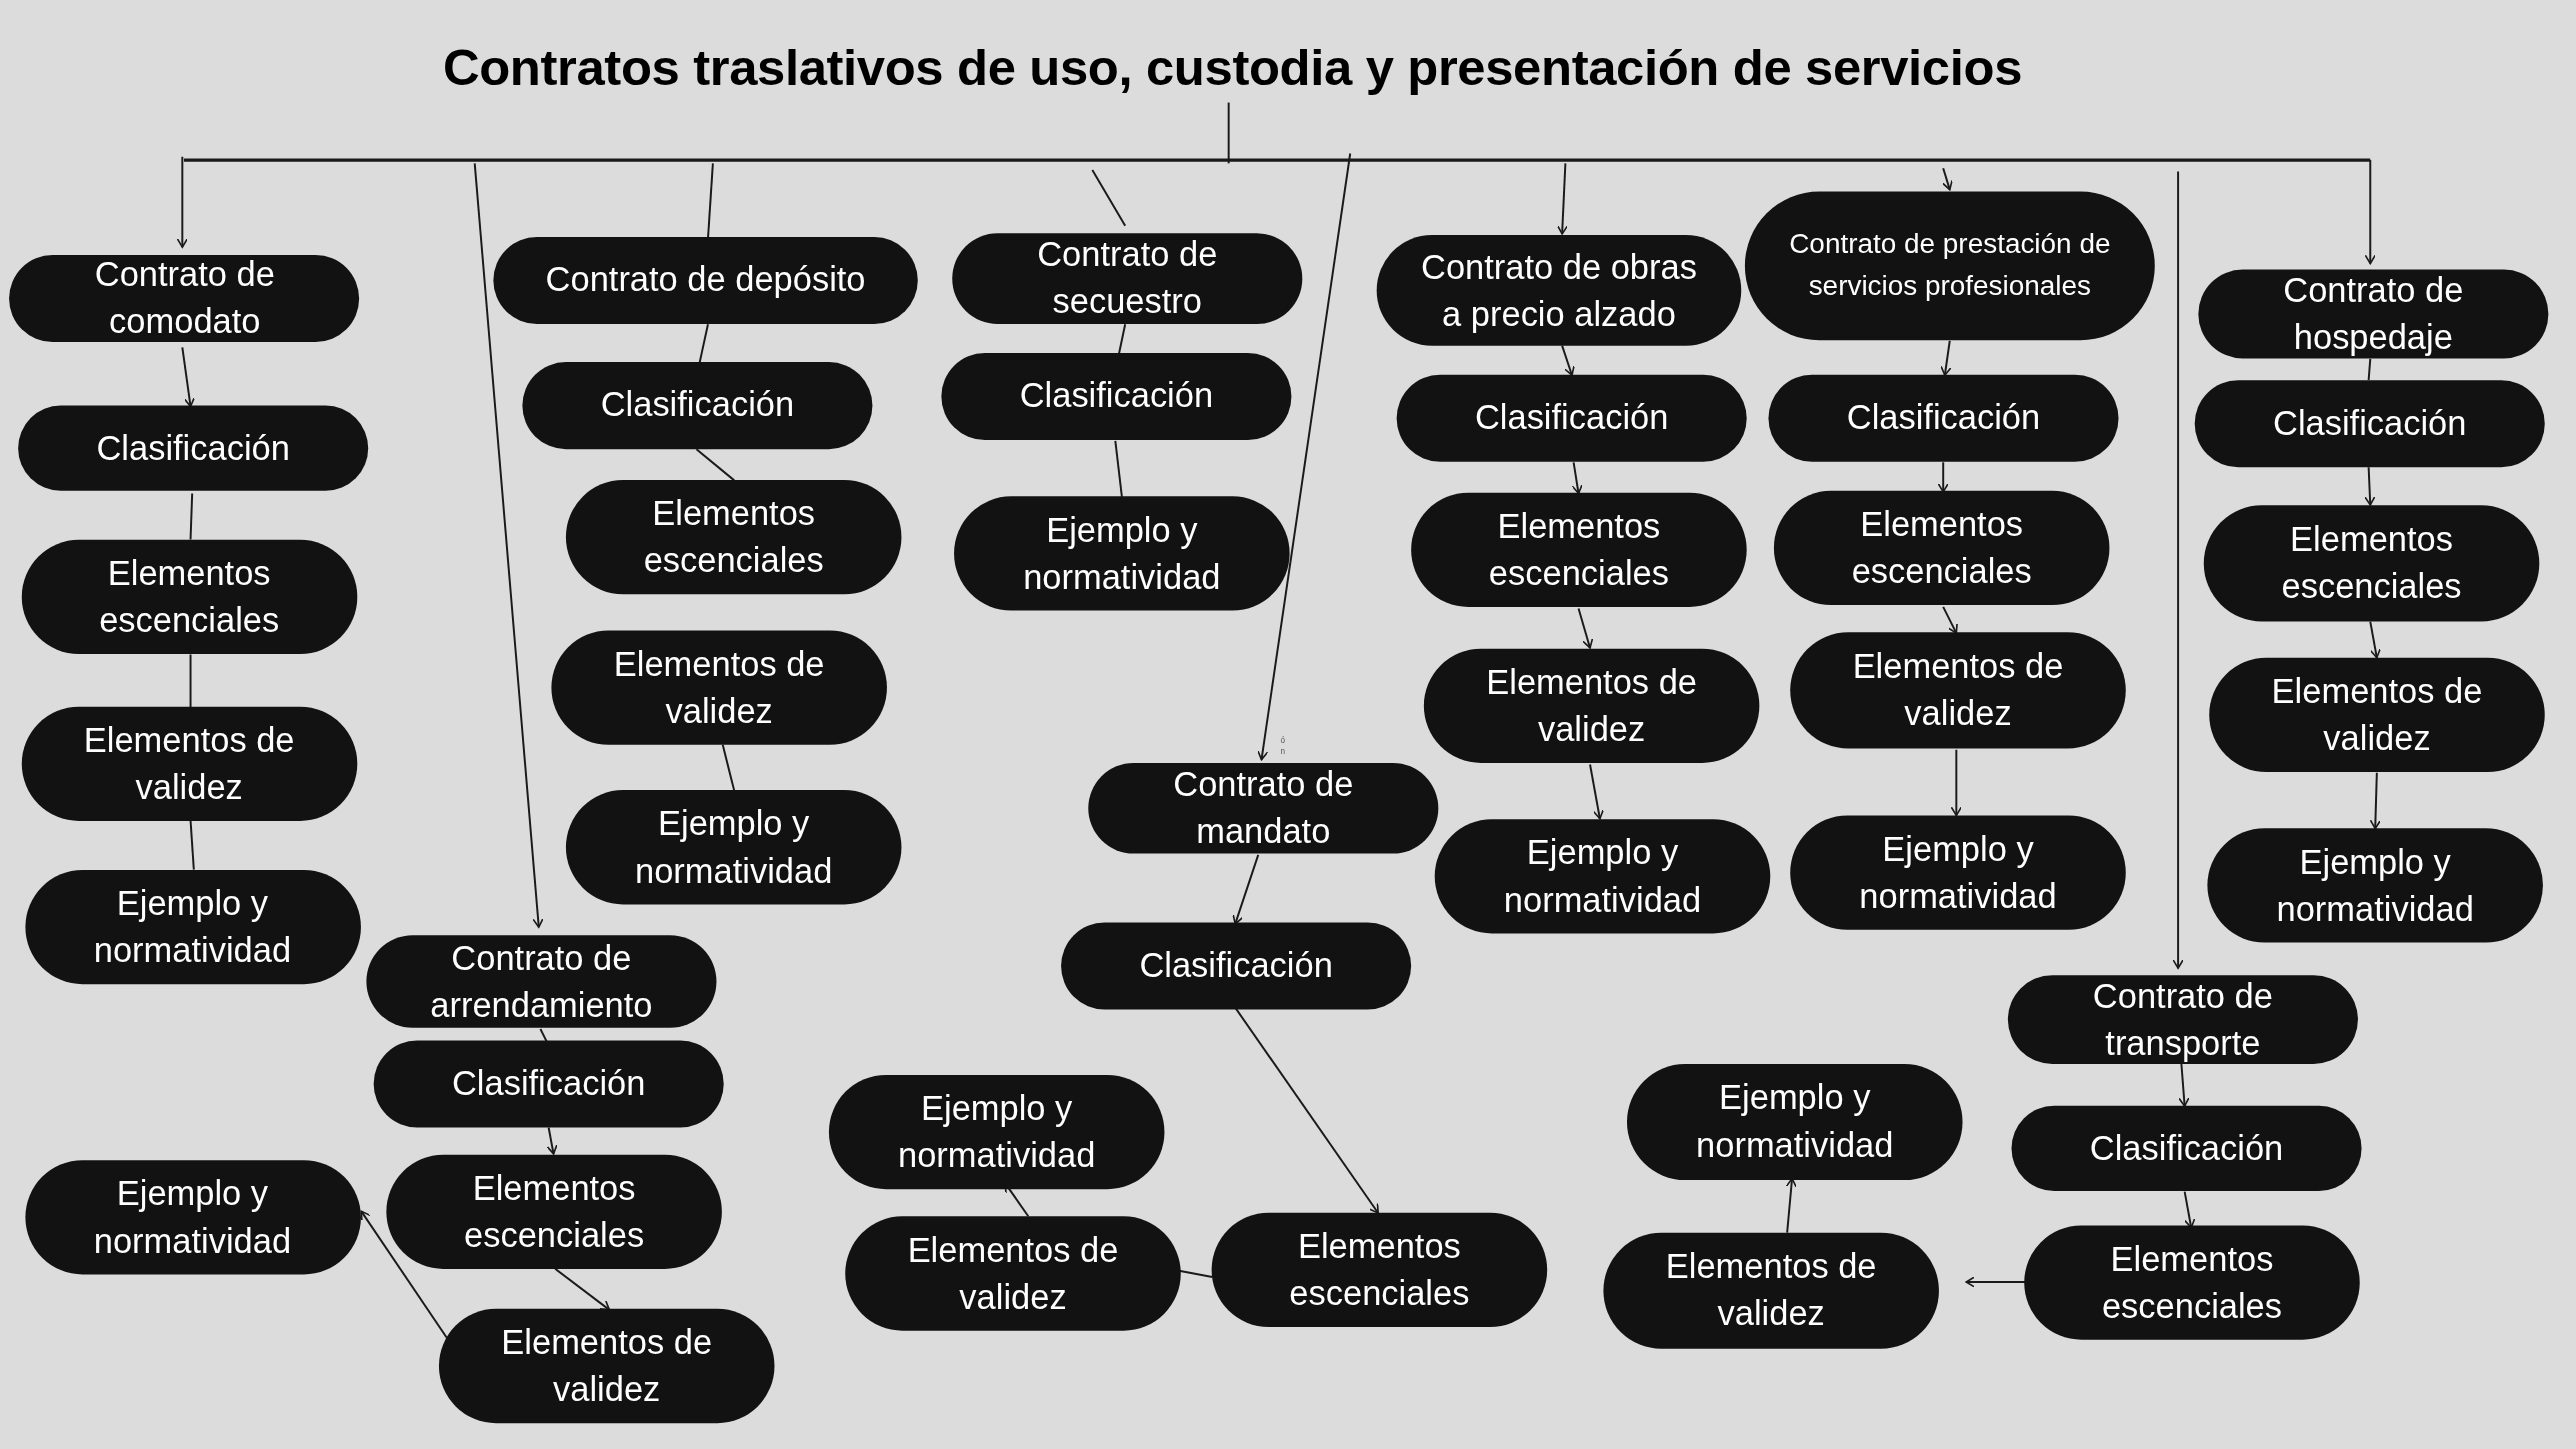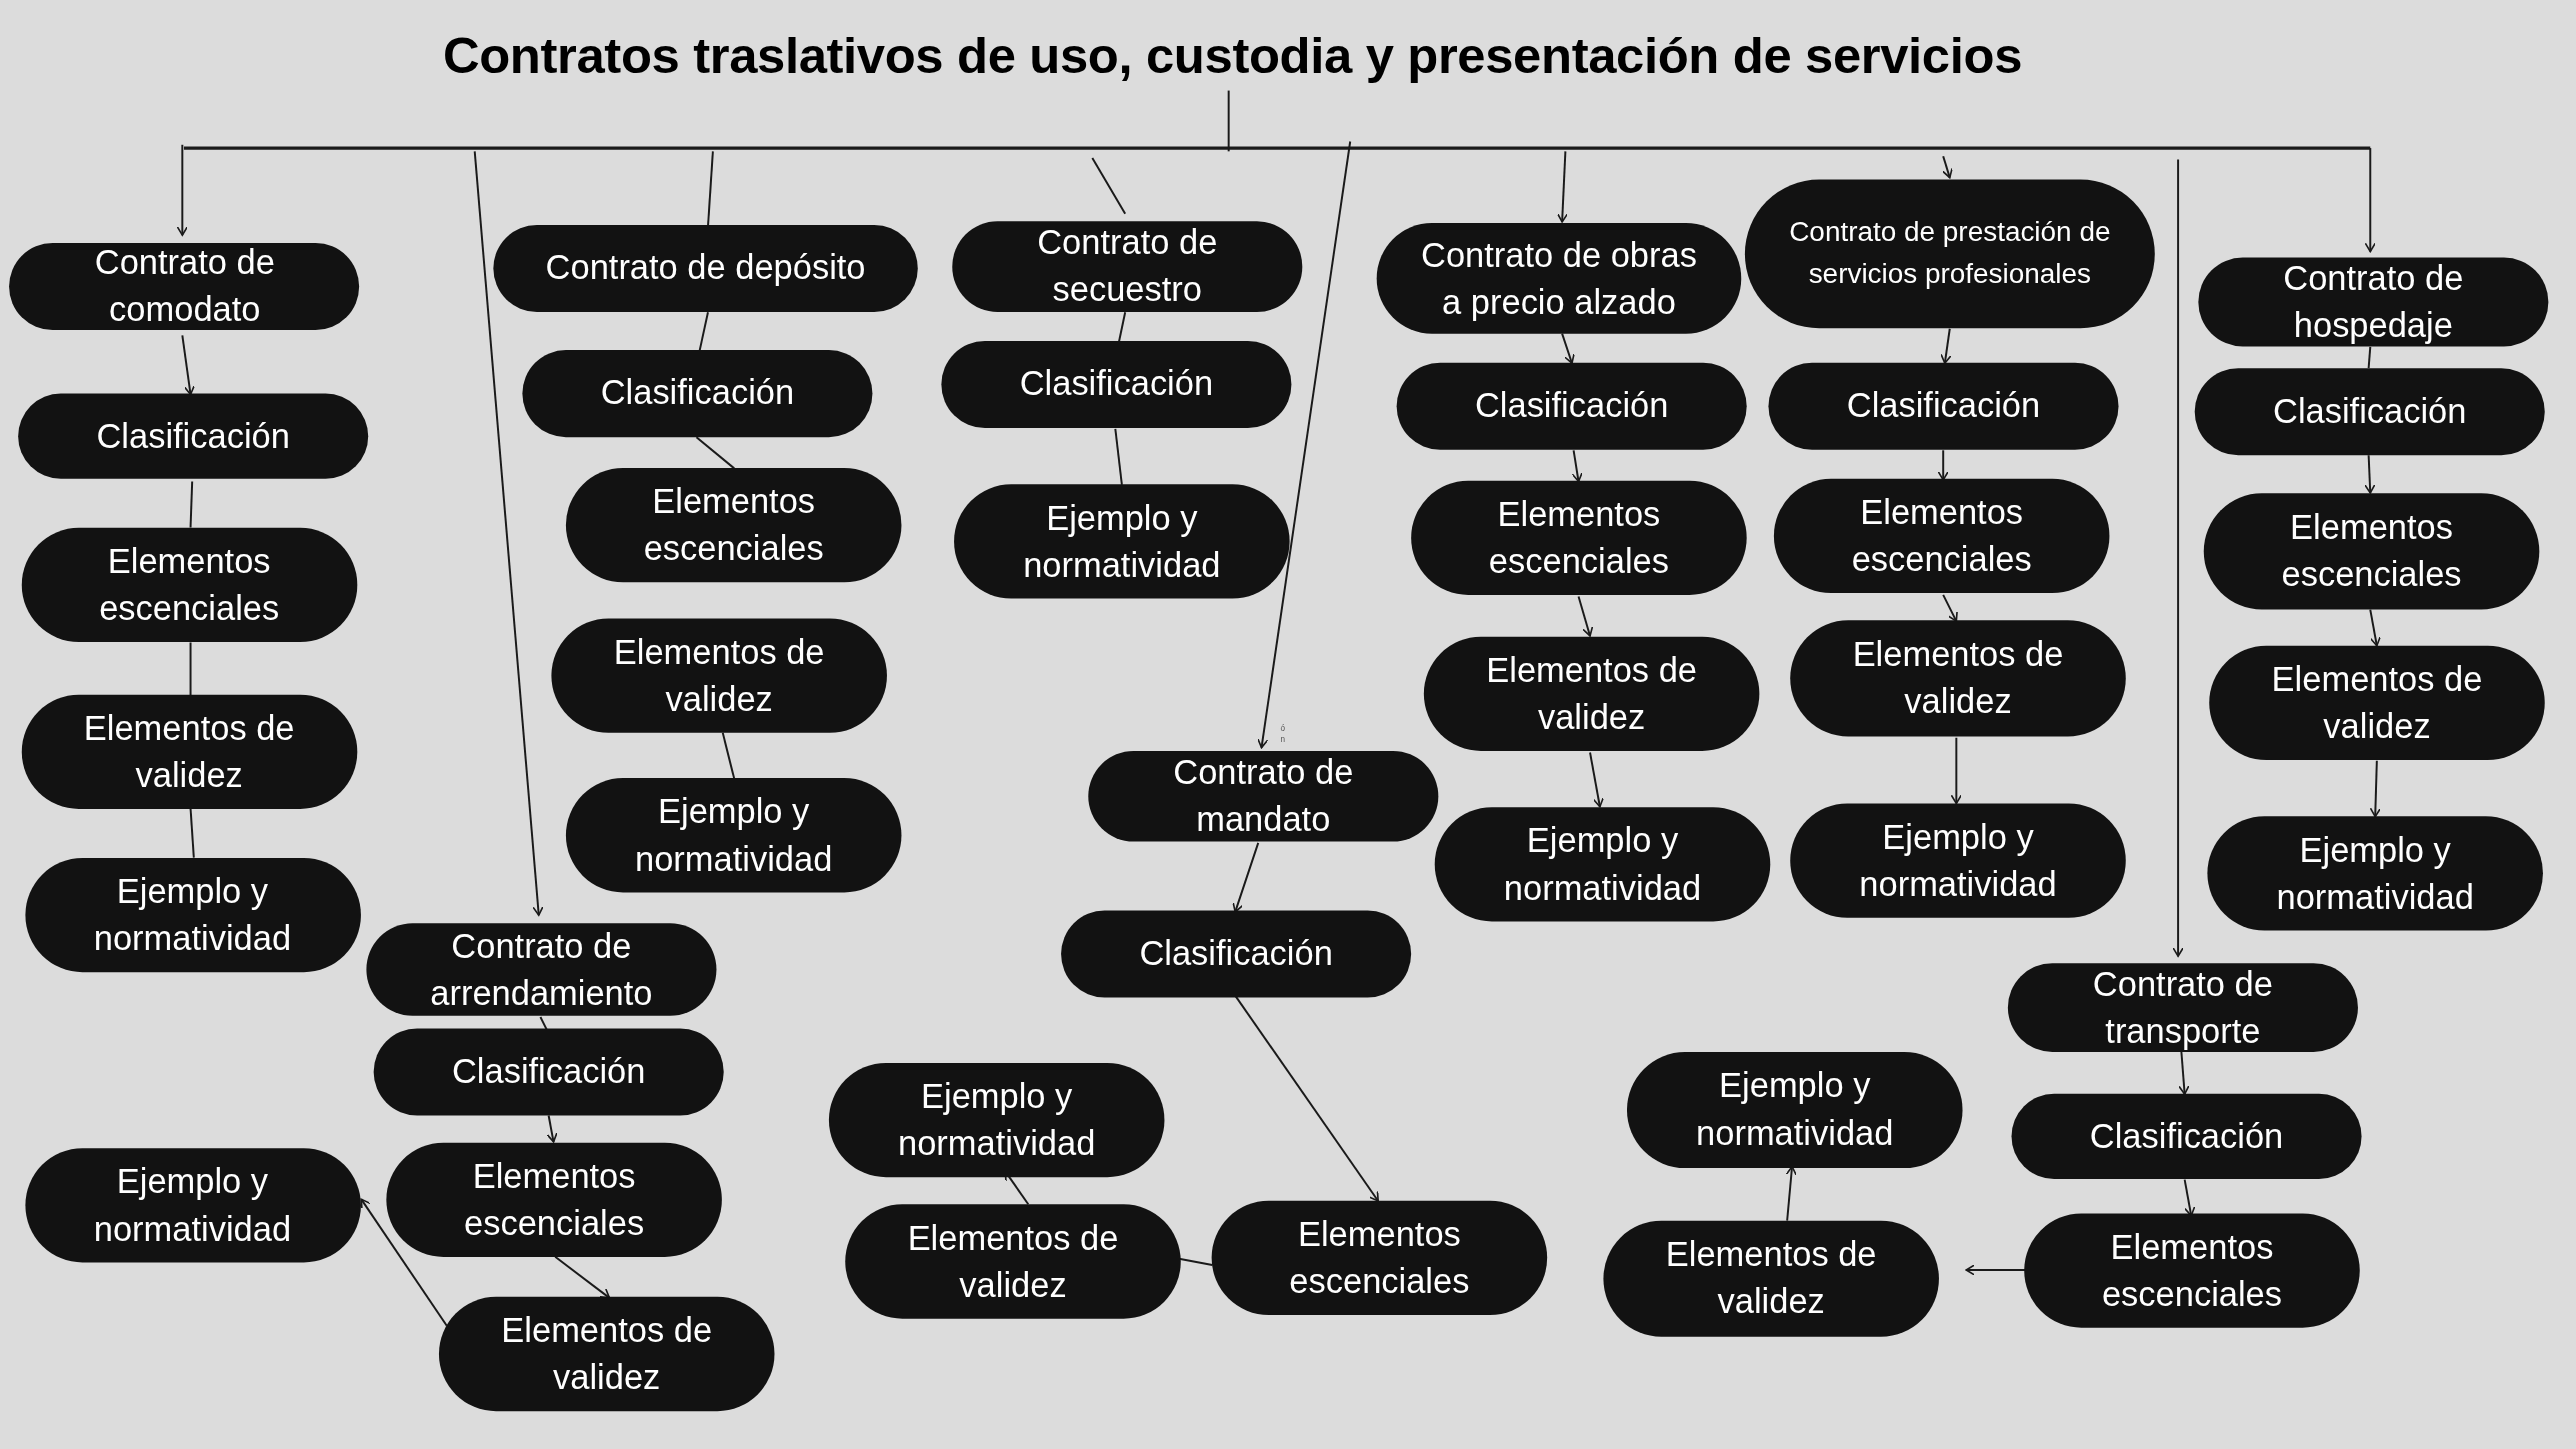"Contratos traslativos de uso, custodia" #canvas { top: 0 -> 12px }
